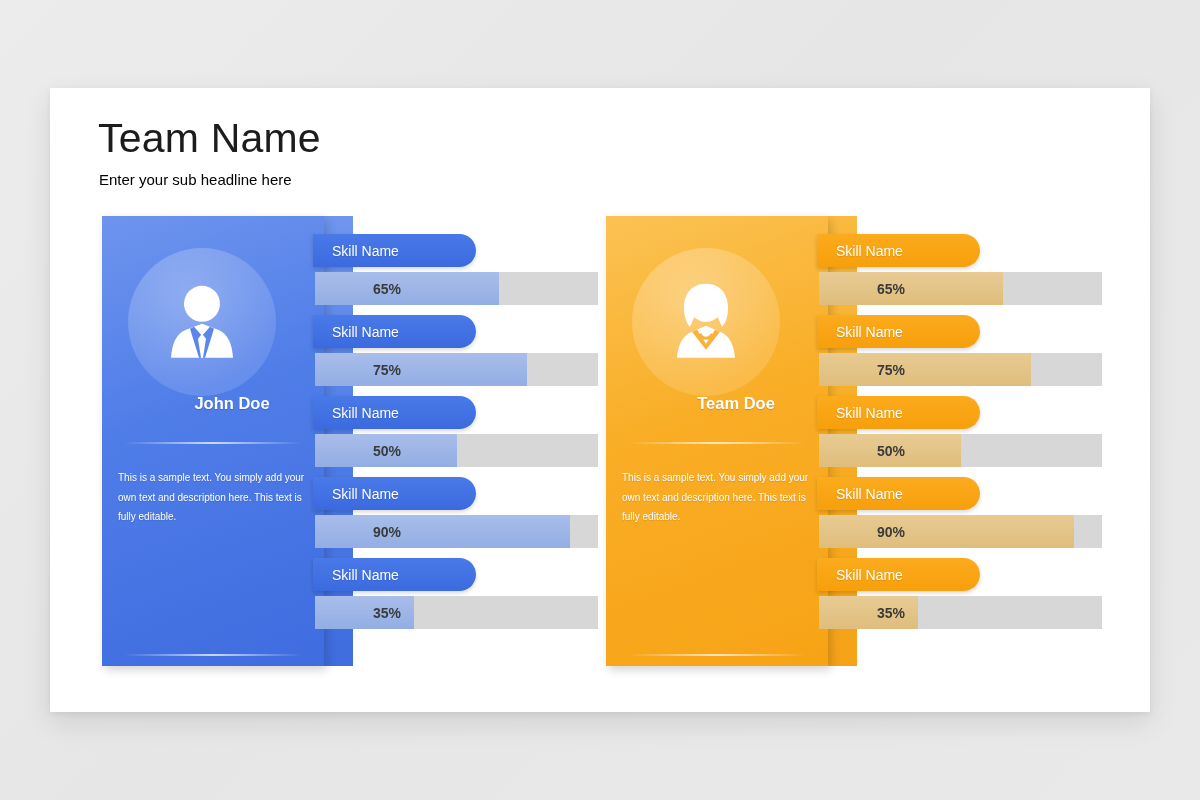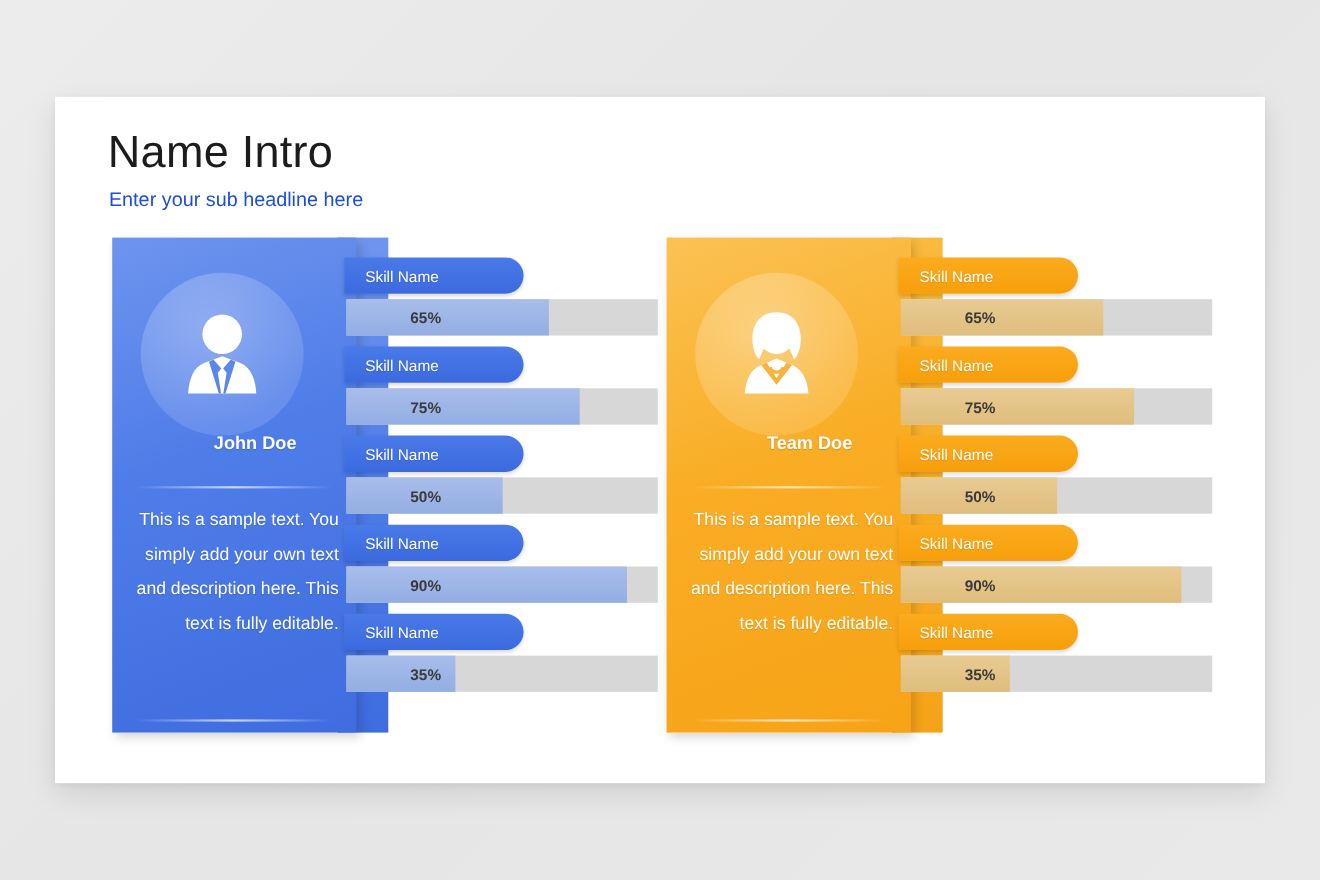"Name Intro" div.title { text: Name Intro -> Team Name }
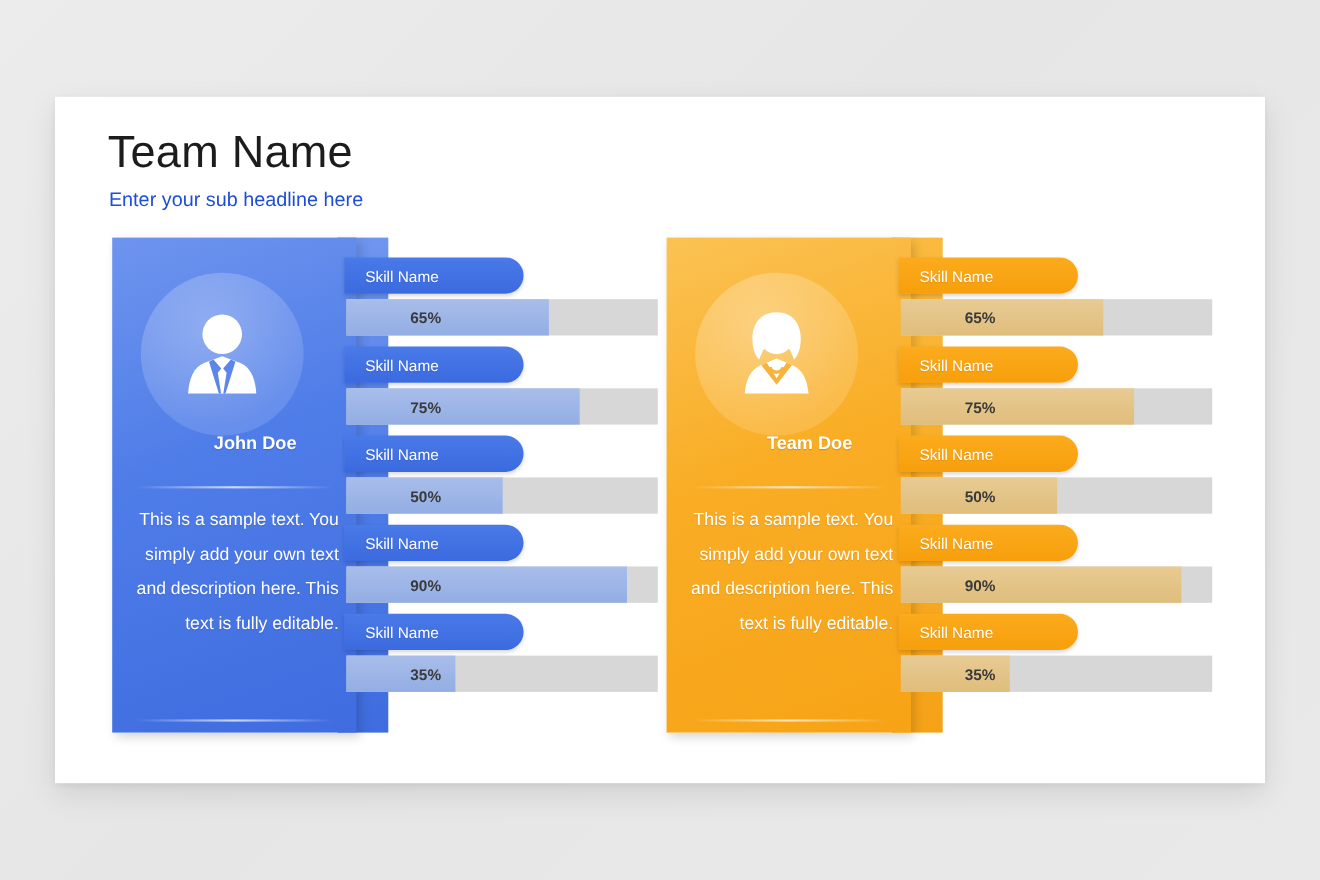"Enter your sub headline here" .subtitle { color: #1d4ed8 -> #000000; font-size: 18px -> 15px }
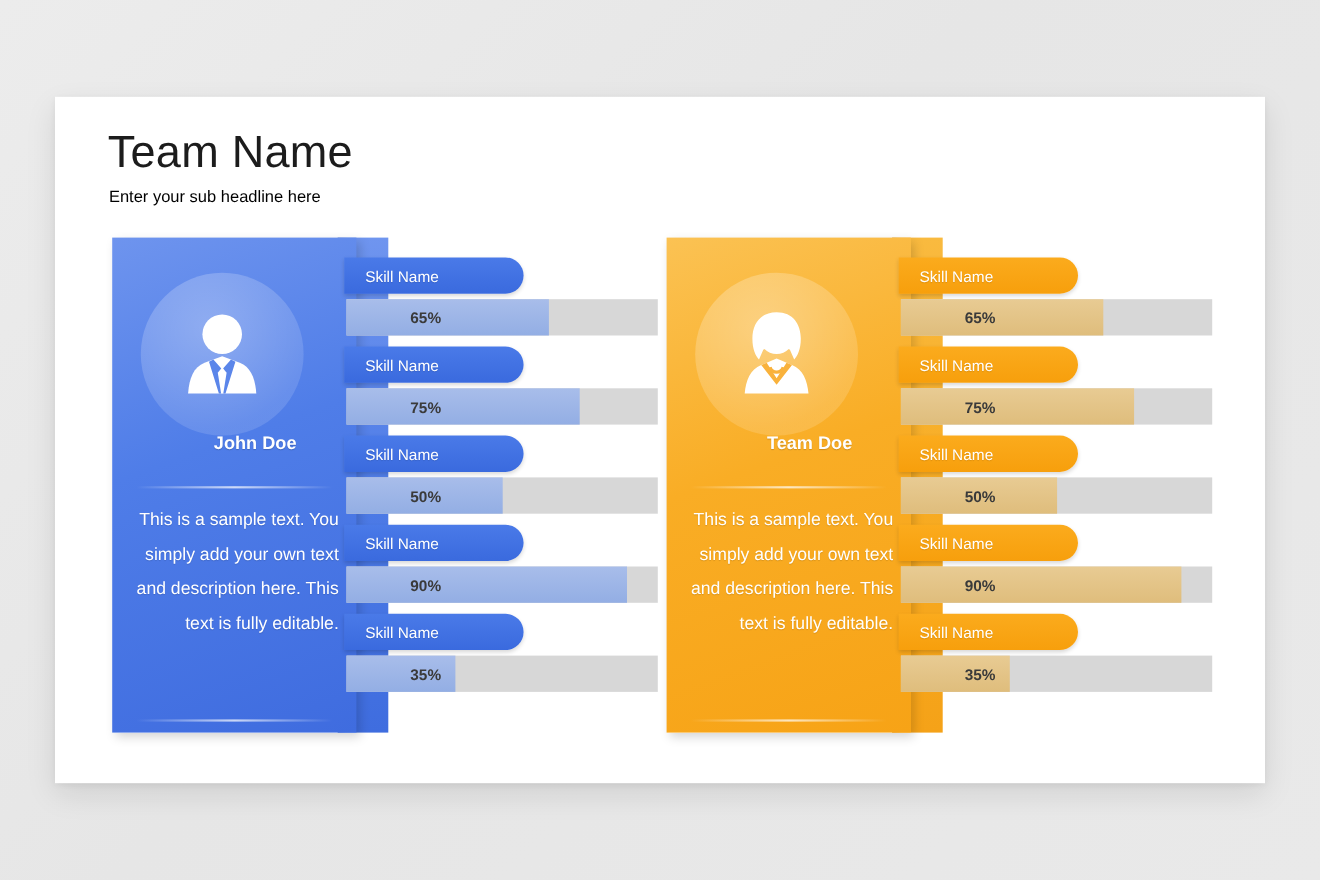"This is a sample text." .bio { font-size: 16px -> 10px; text-align: right -> left; top: 241px -> 252px }
